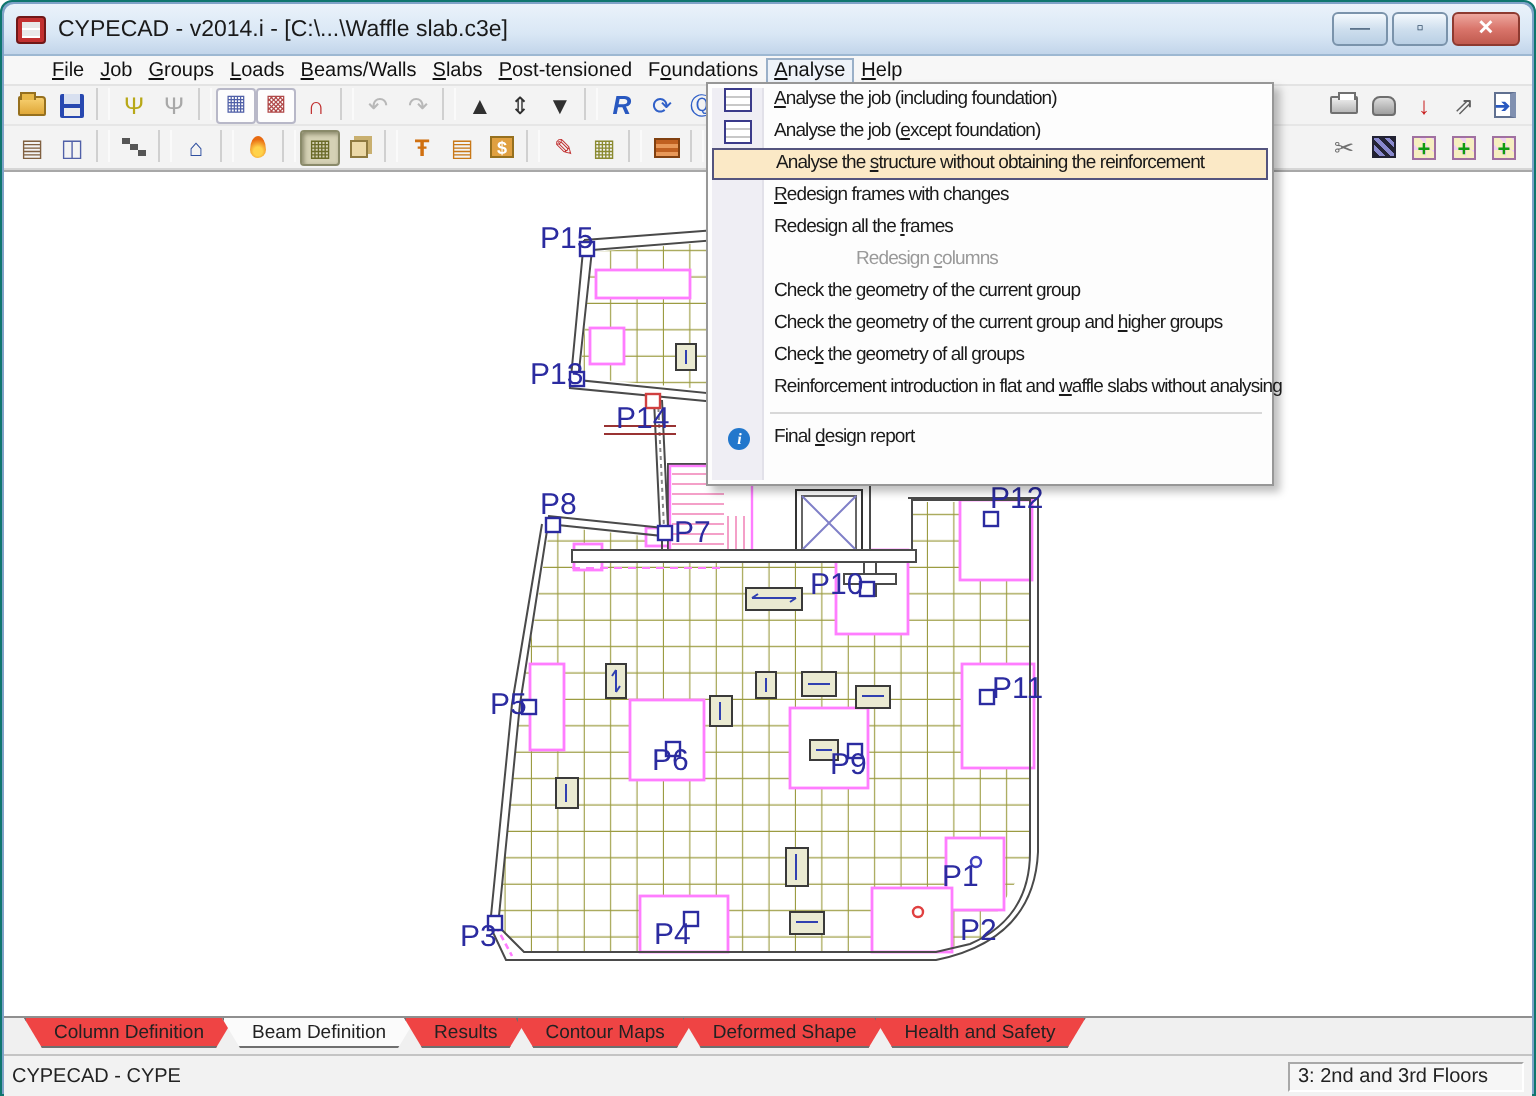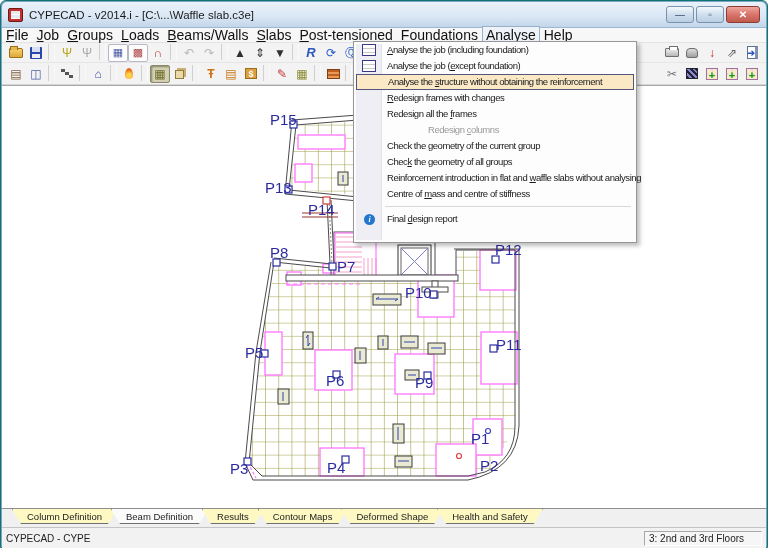"File" .menubar { font-size: 14px -> 10px; padding-left: 0 -> 20px }
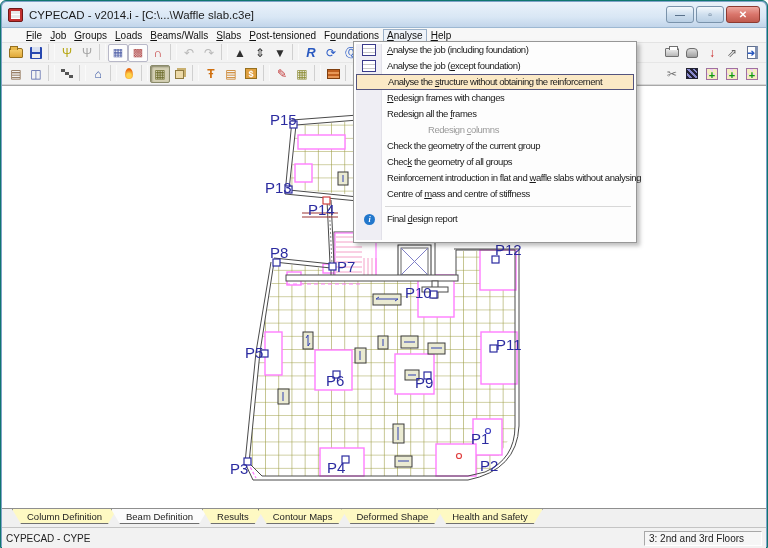"Check the geometry of the current group and" div.mi { html: none -> <div><span>Check the geometry of the current group and <u>h</u>igher groups</span></div> }
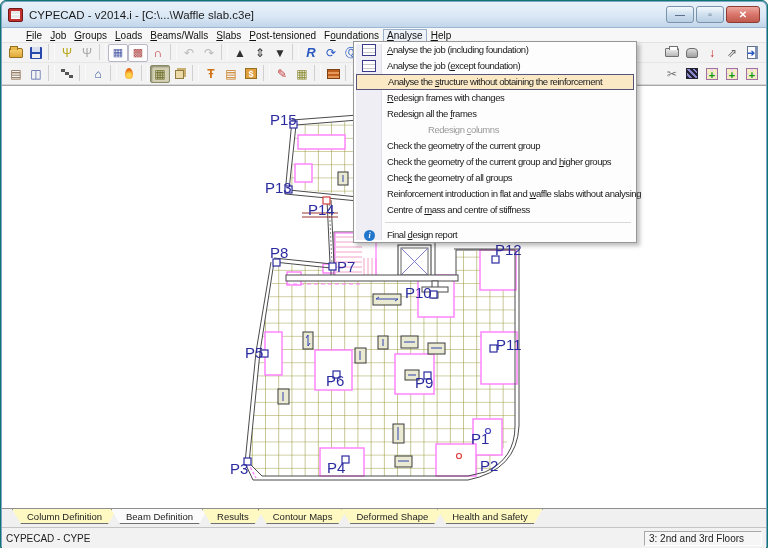"Centre of mass and centre" div.mi { html: <div><span>Centre of <u>m</u>ass and centre of stiffness</span></div> -> none }
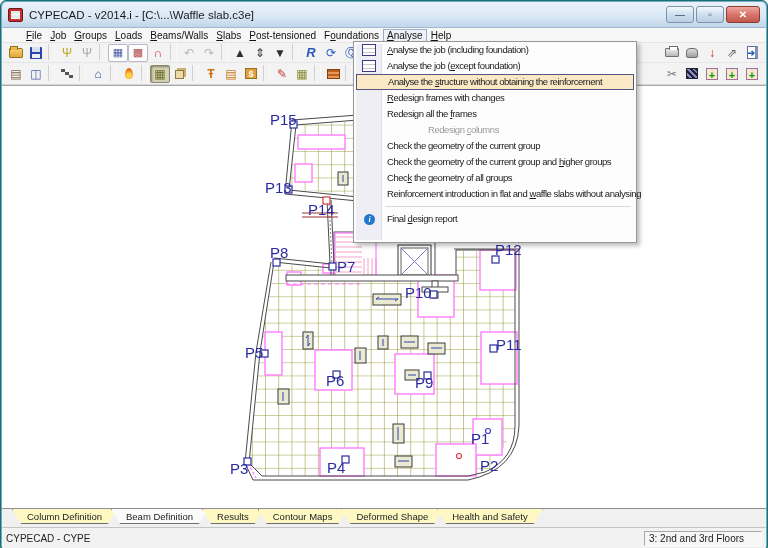"Column Definition" .tab { background: #fef9c3 -> #ef4444 }
